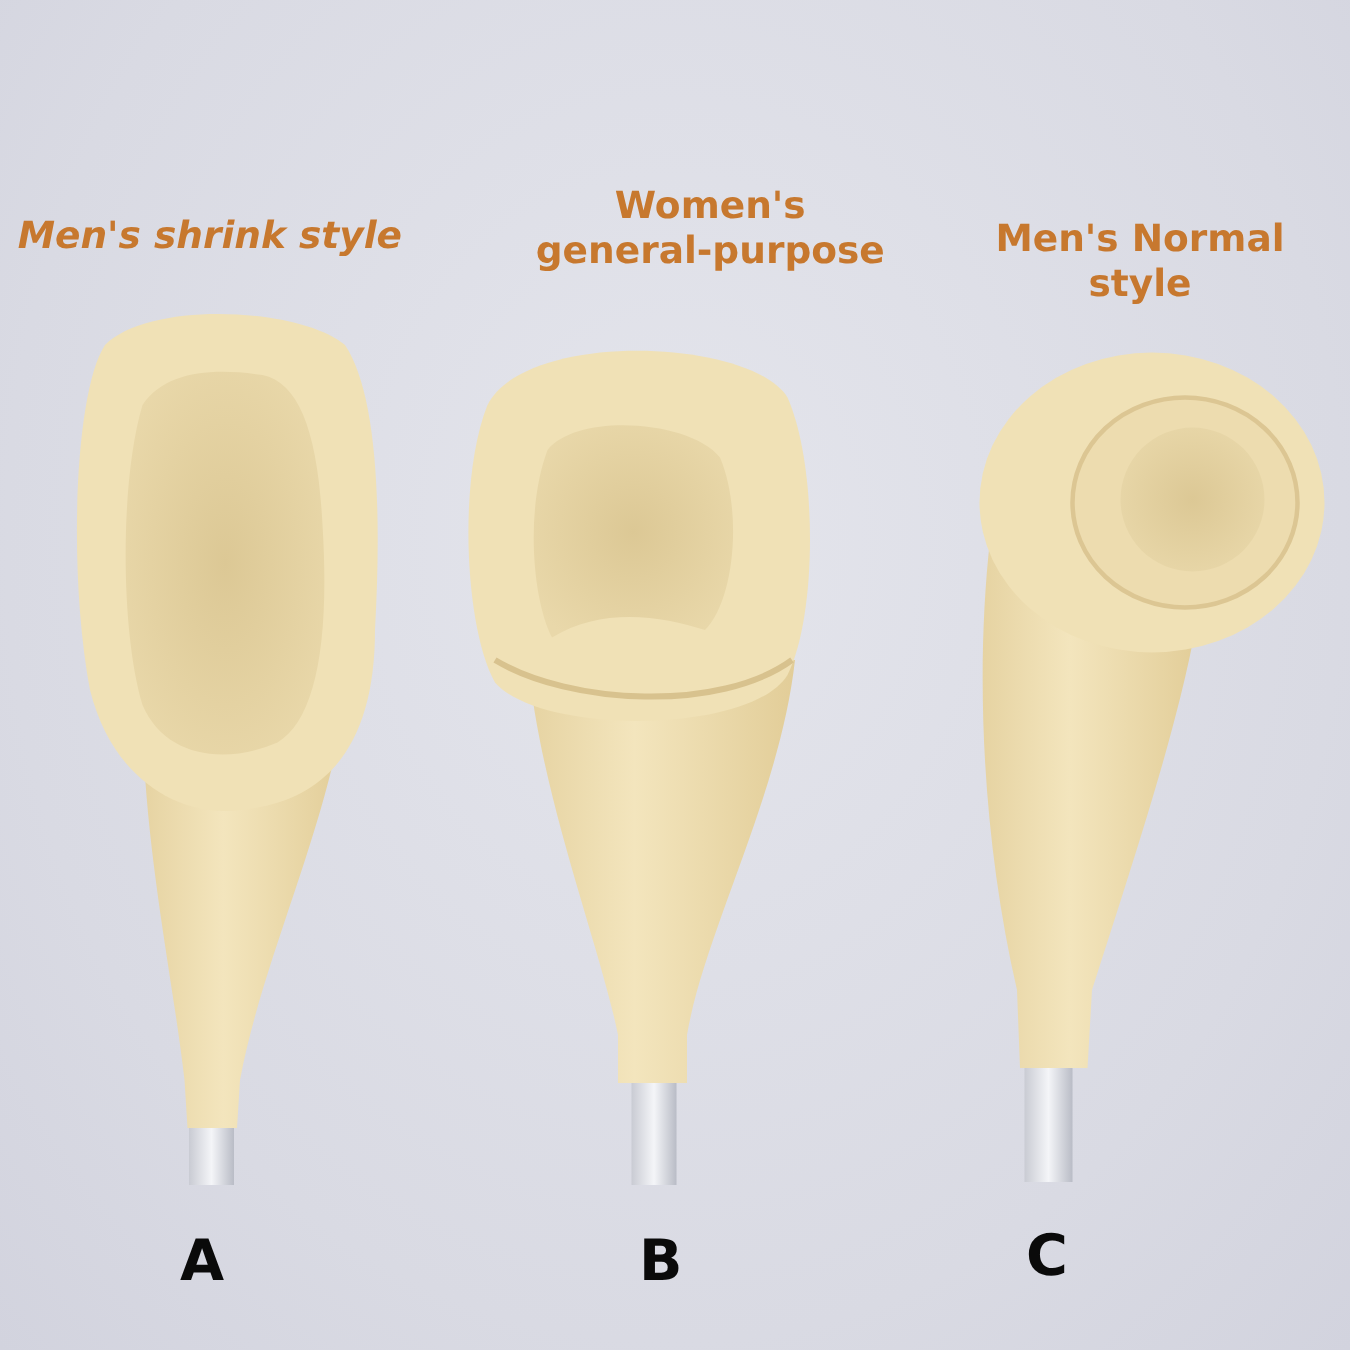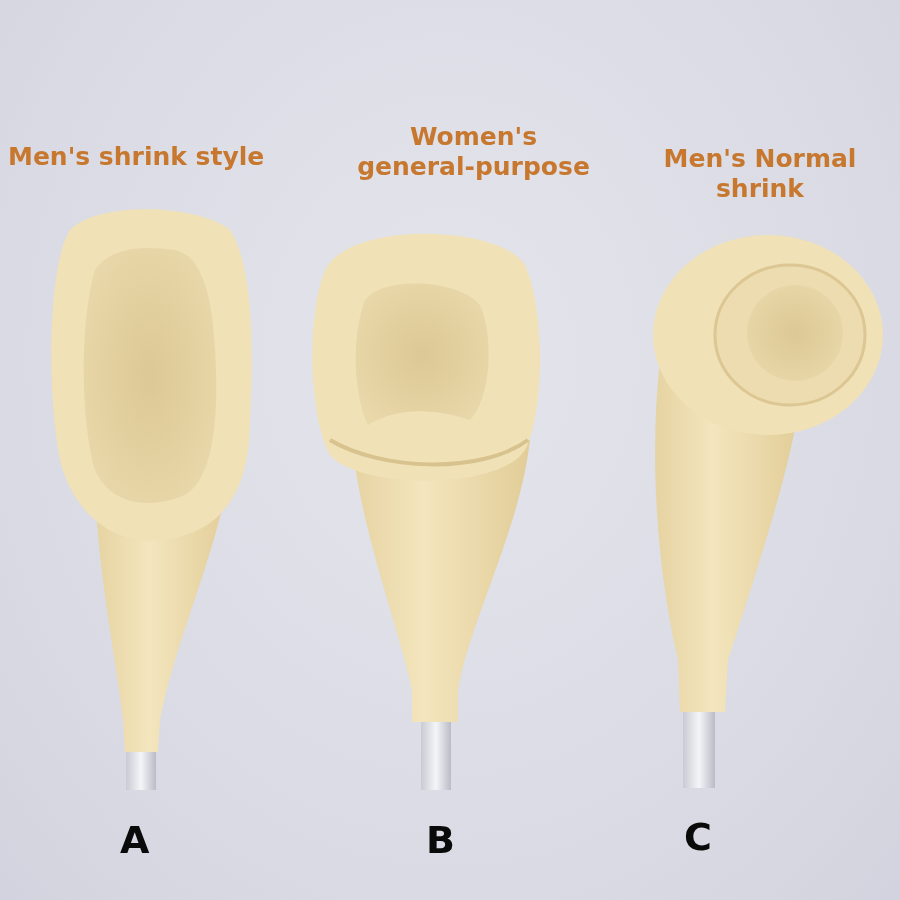"Men's shrink style" div.label { font-style: none -> italic; text-align: left -> right }
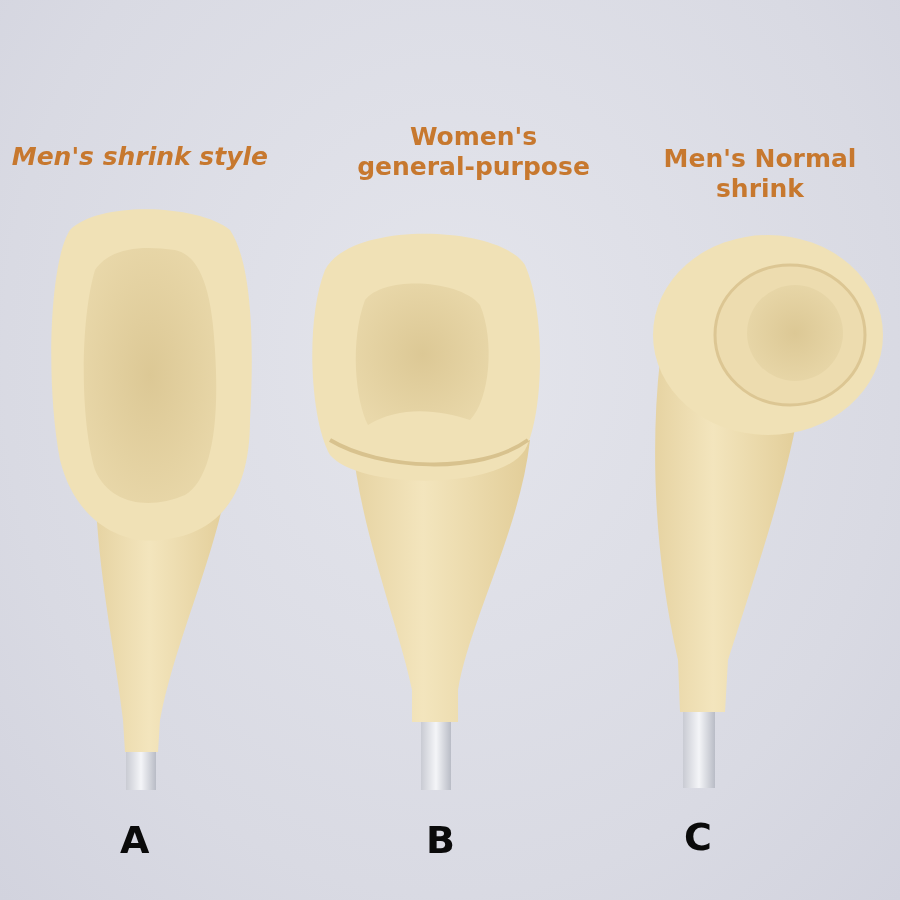"shrink" div { text: shrink -> style }
